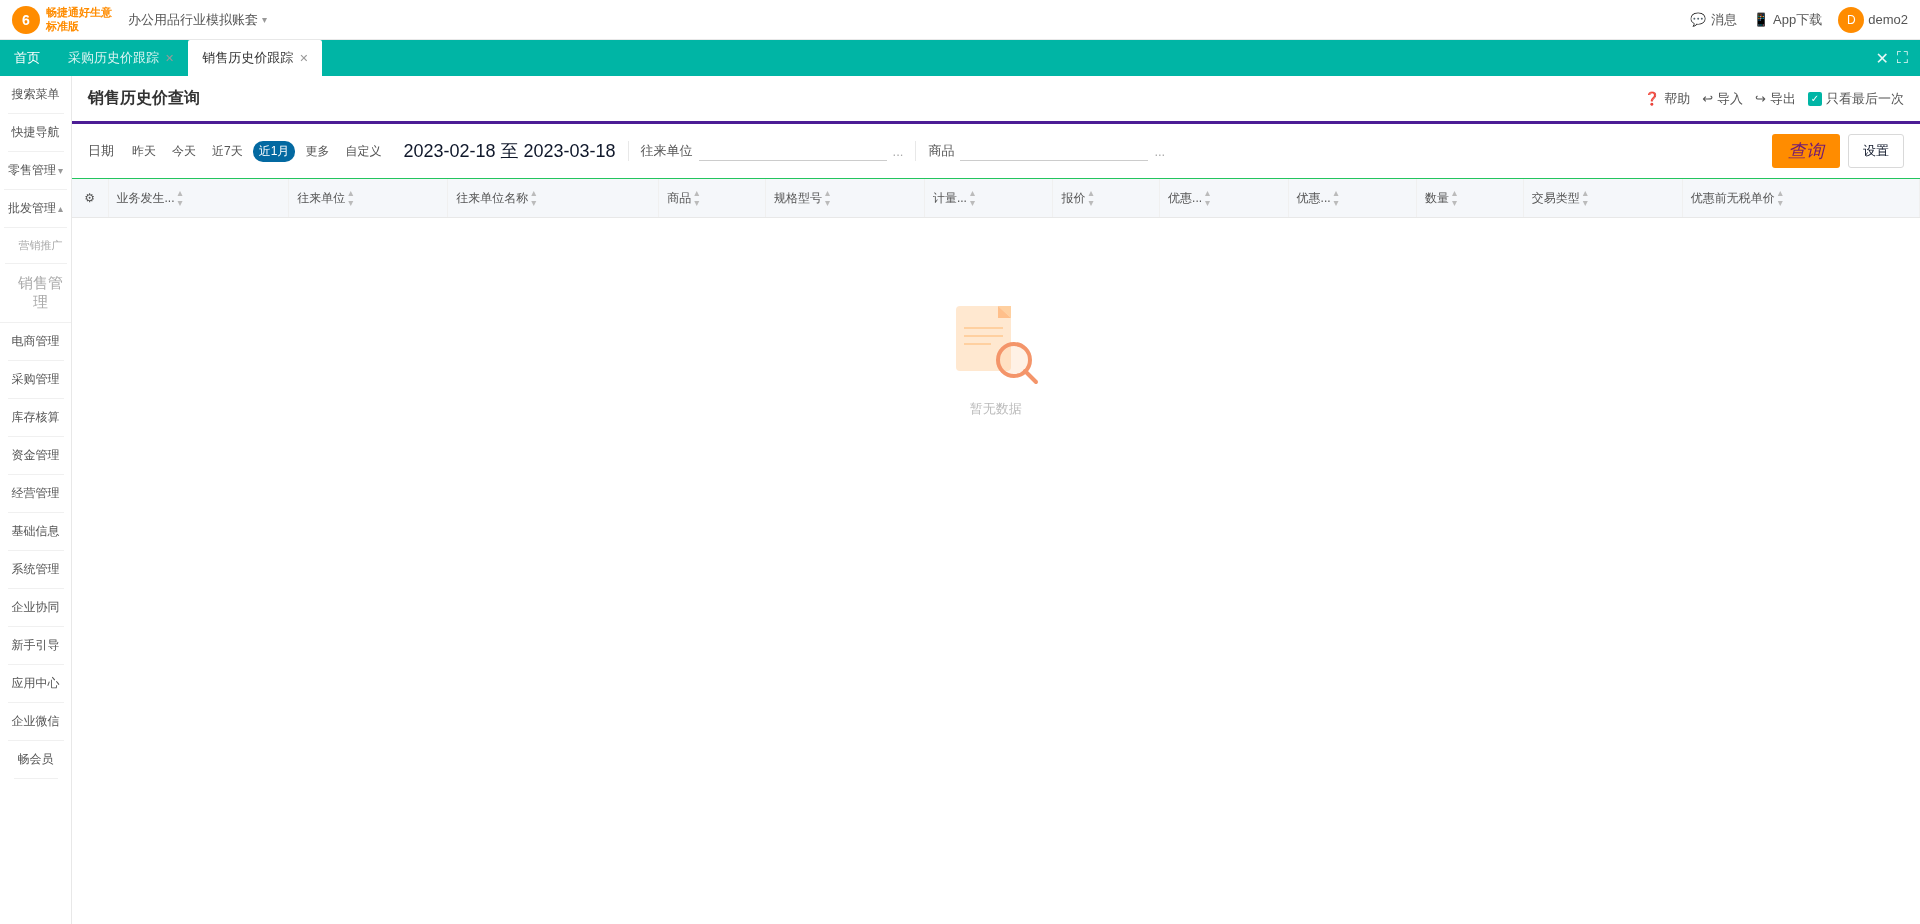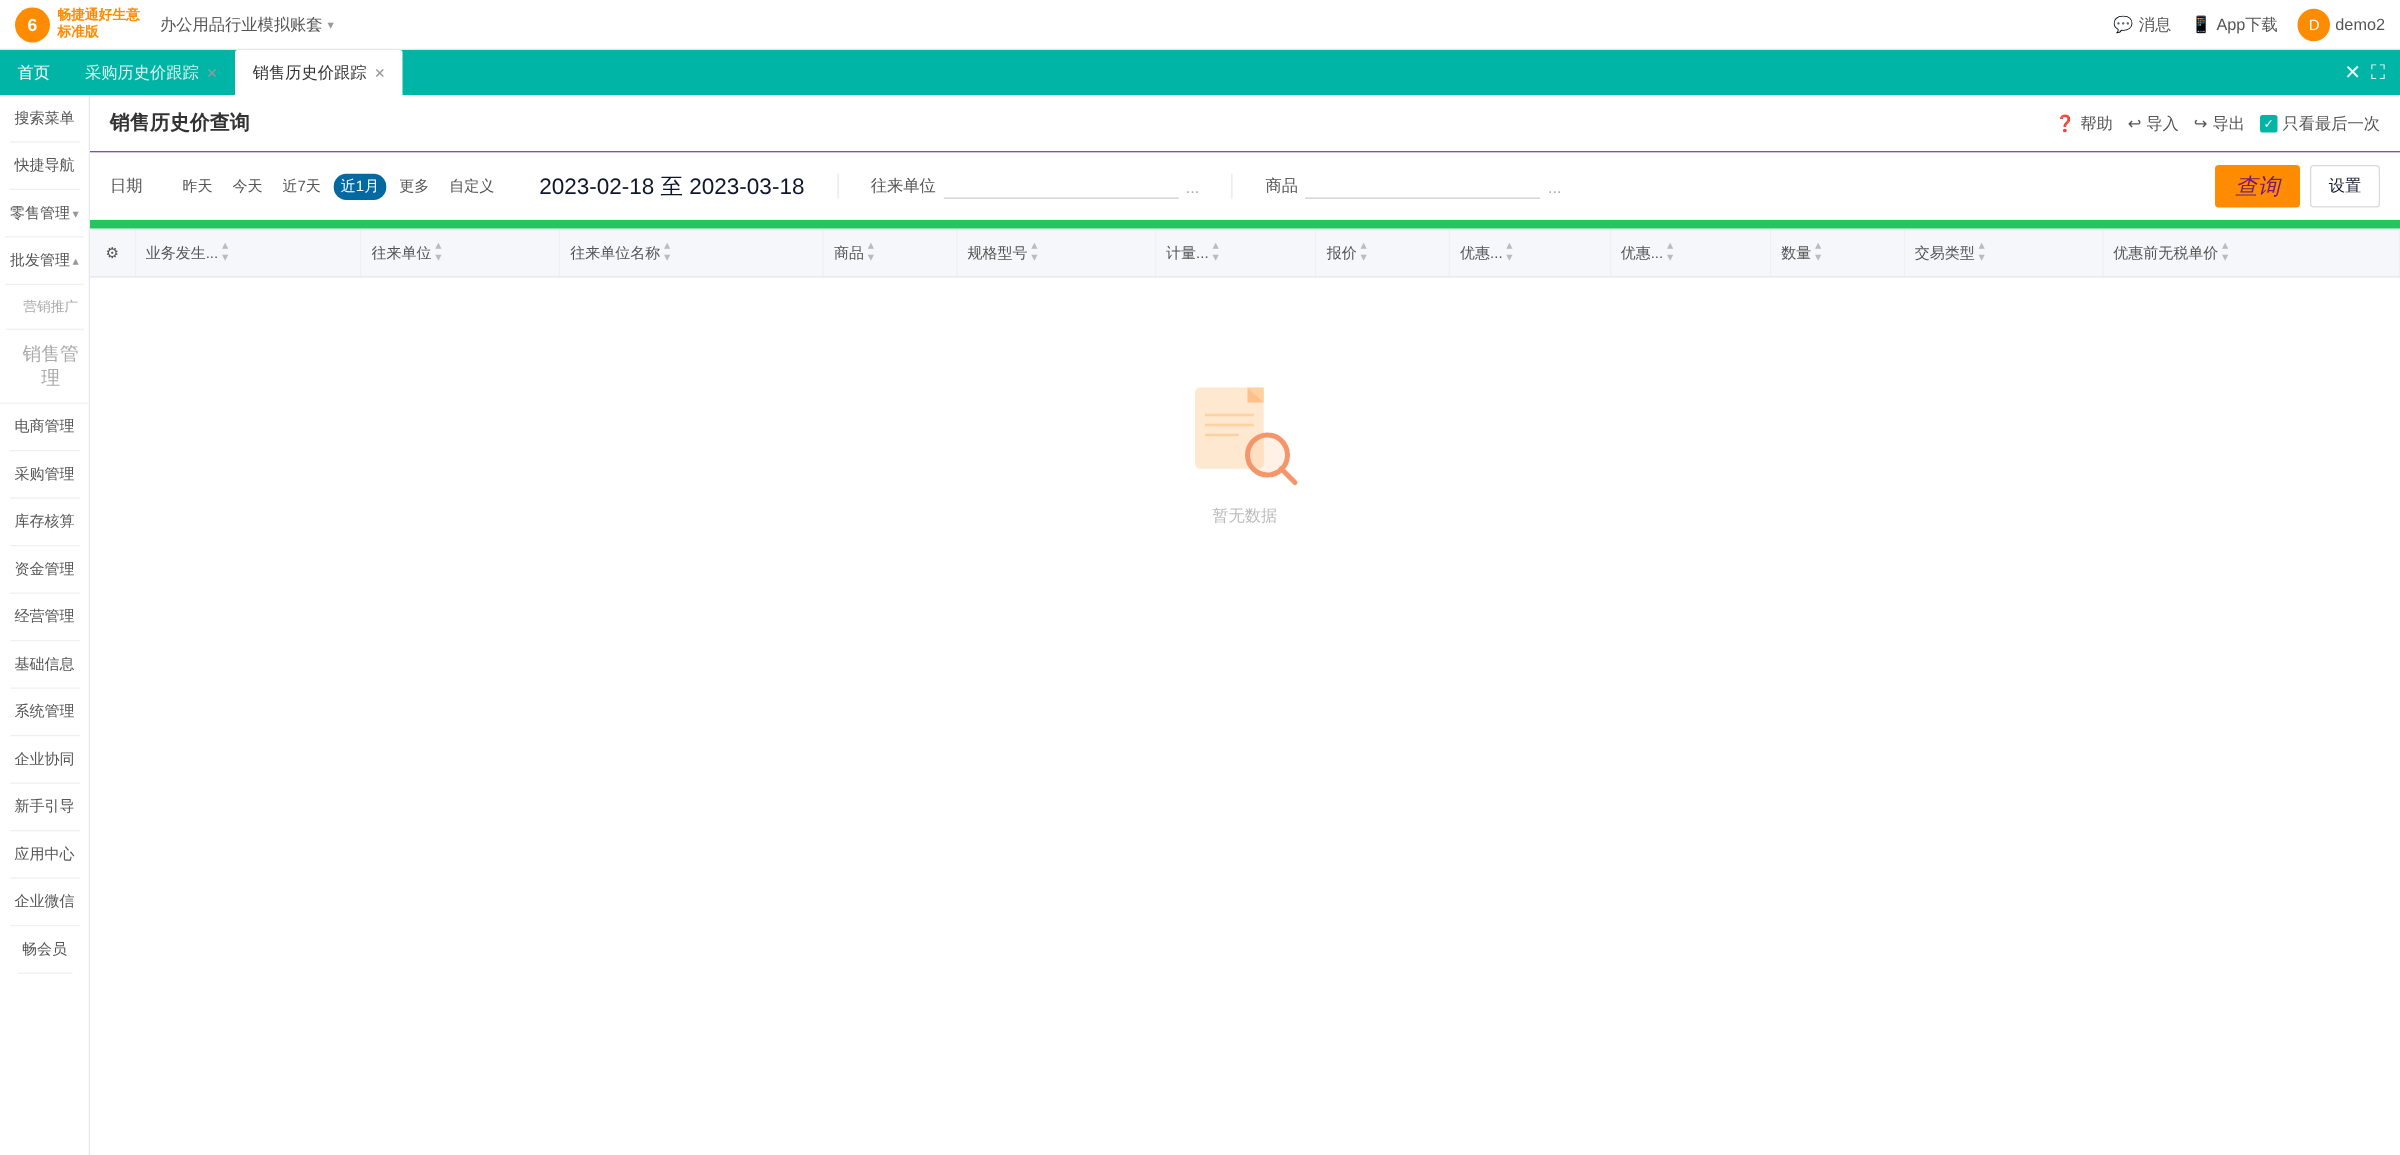"销售历史价查询" .page-header { border-bottom: 1px solid #4c1d95 -> 3px solid #4c1d95 }
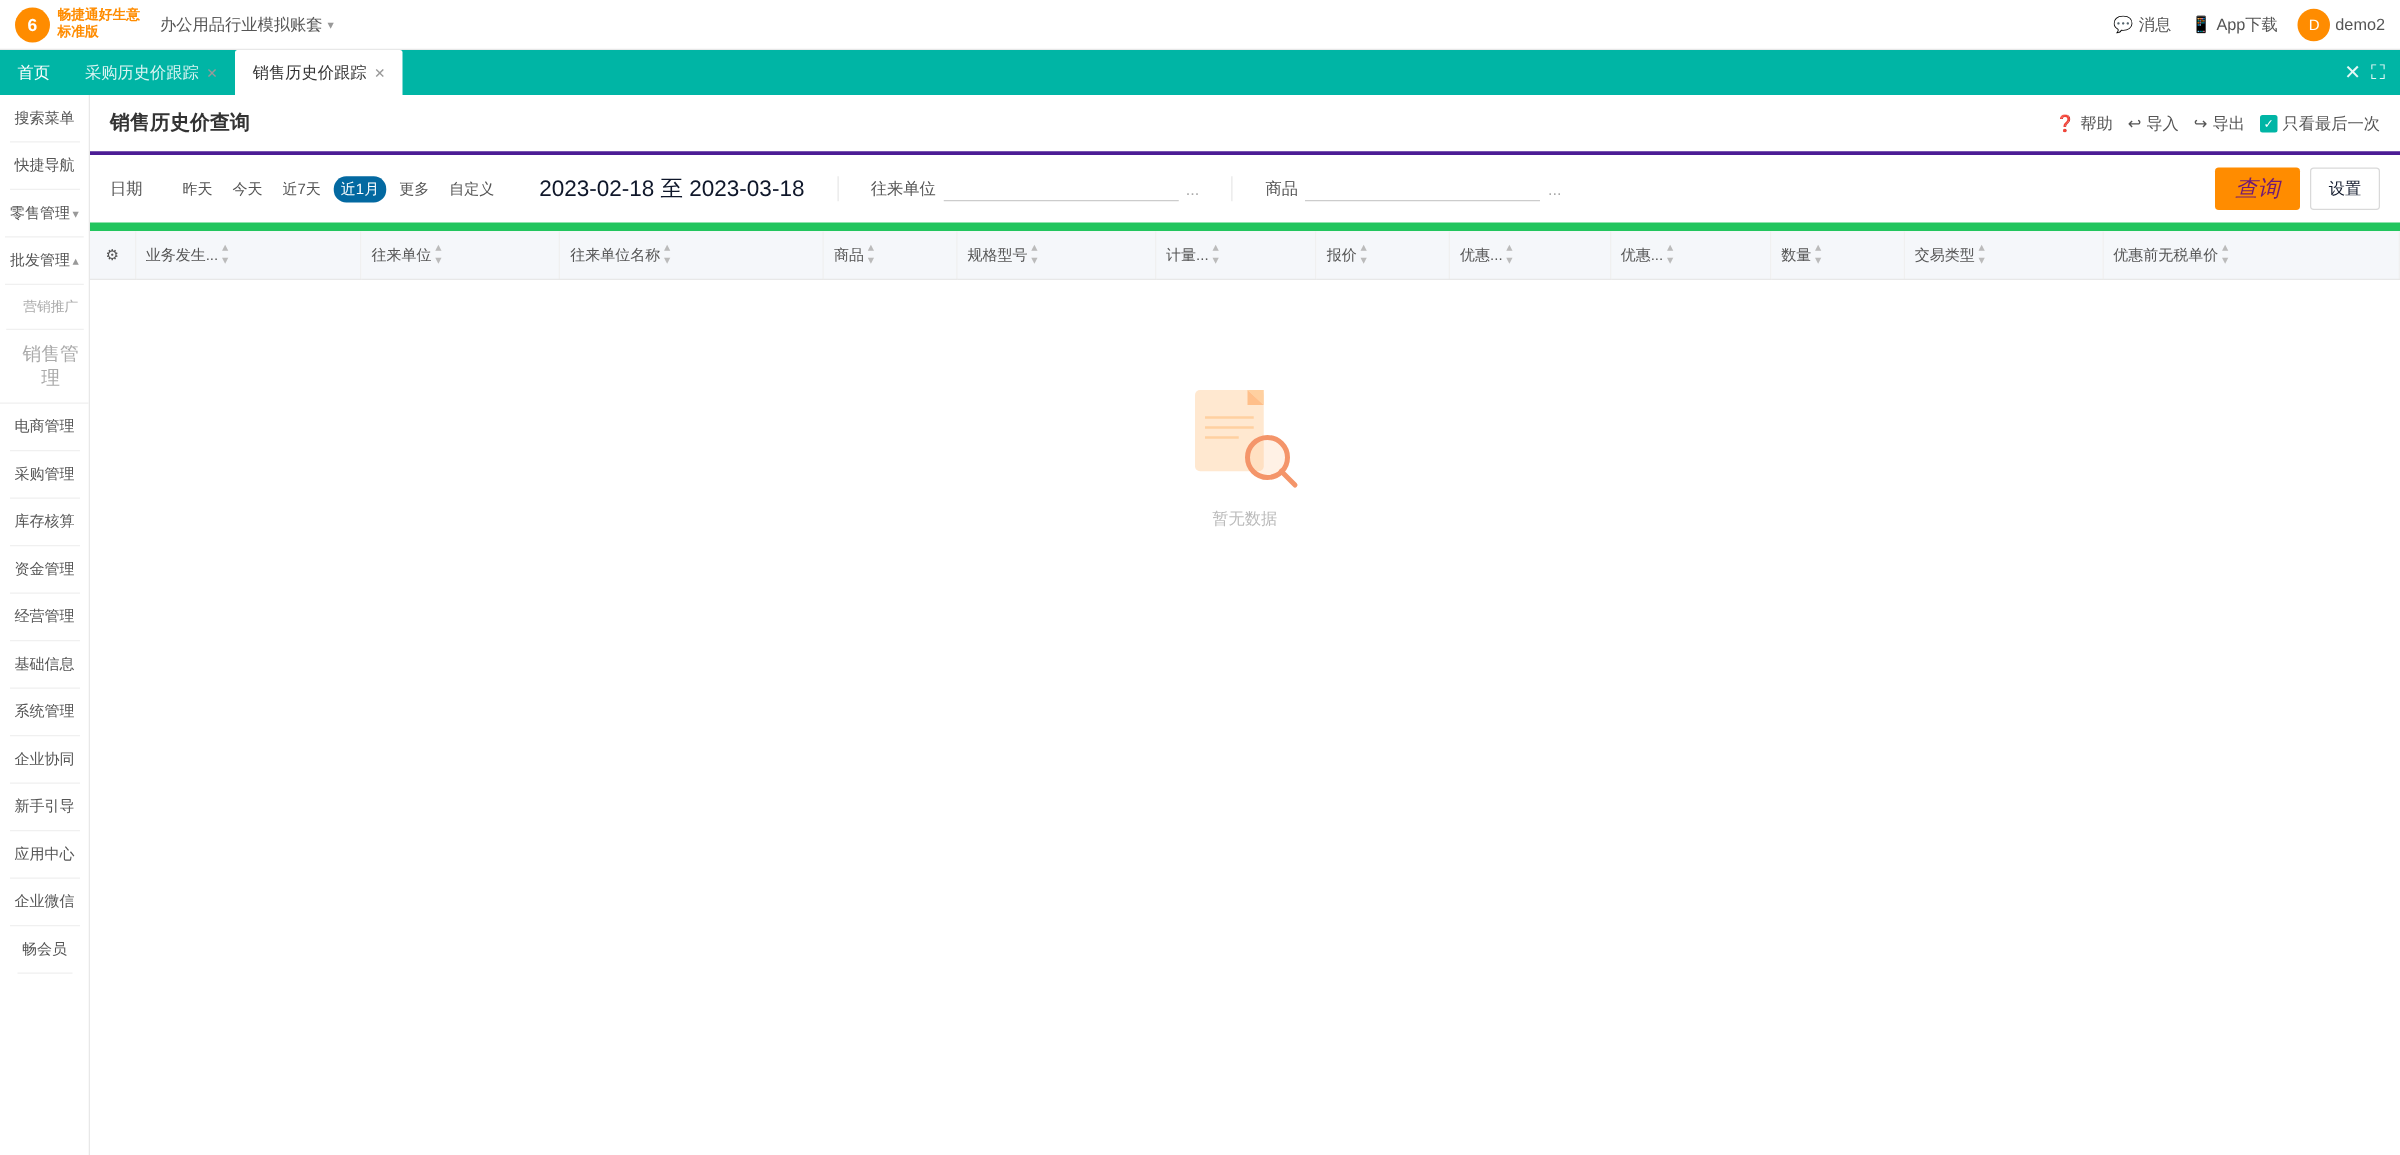"日期" .filter-bar { border-bottom: 7px solid #22c55e -> 1px solid #22c55e; gap: 26px -> 12px }
